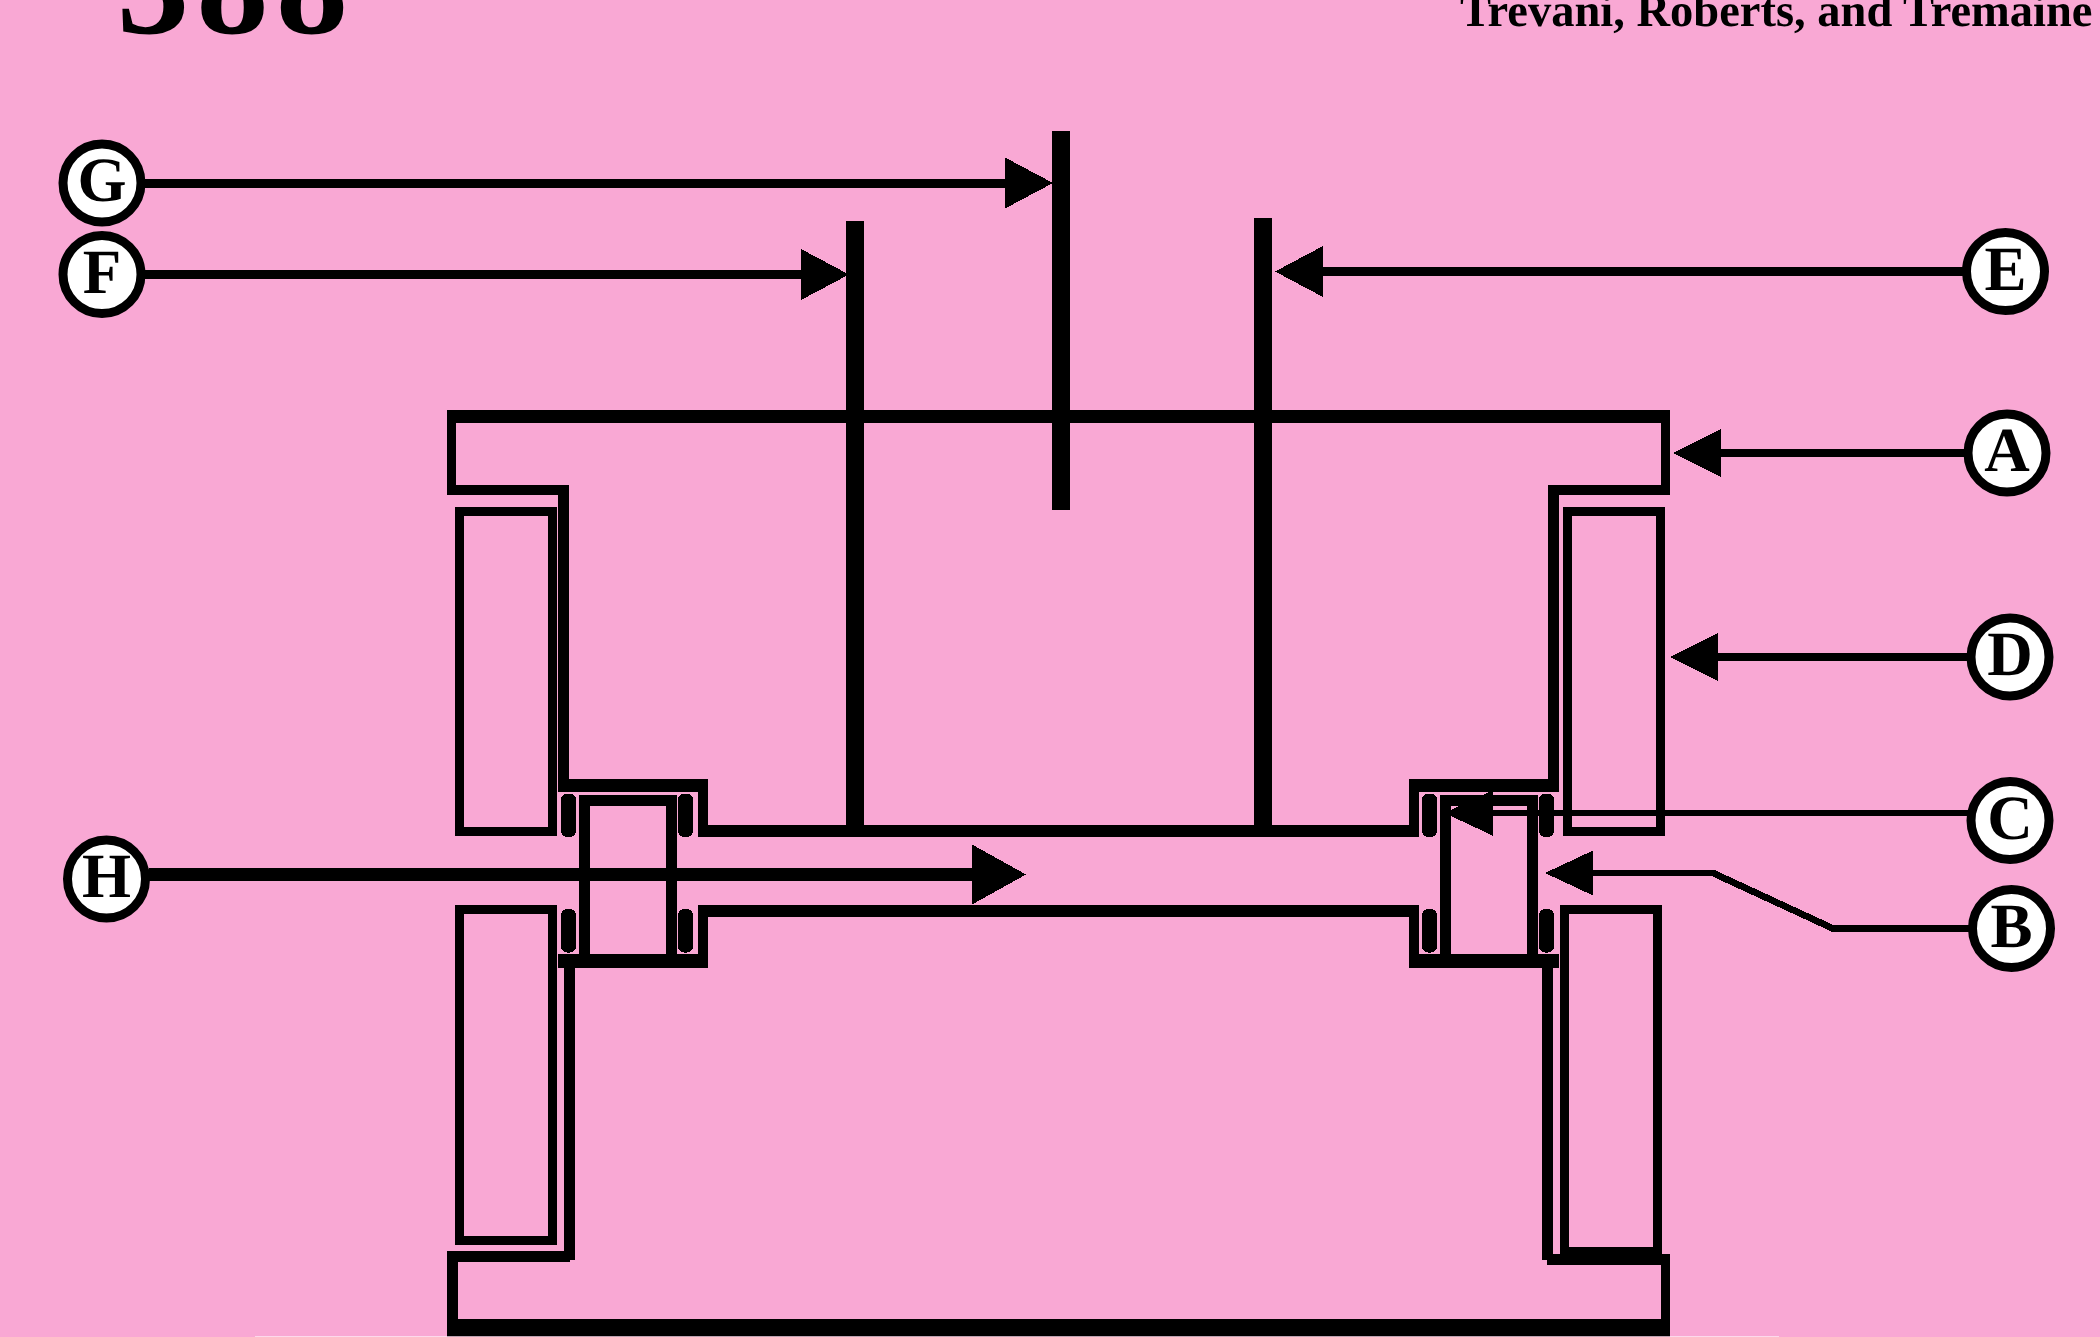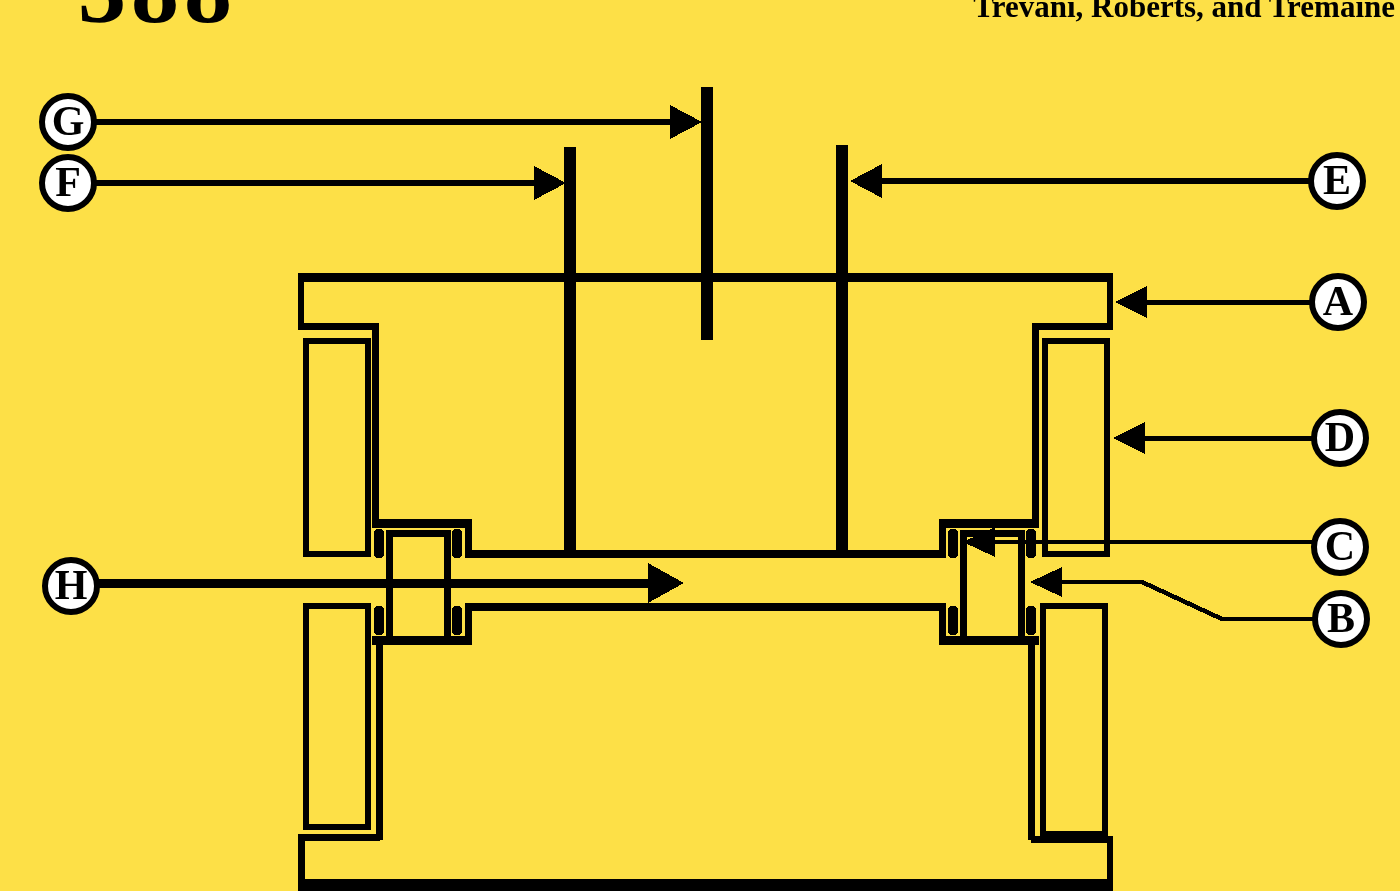"Trevani, Roberts, and Tremaine" .page { background: #fde047 -> #f9a8d4 }
